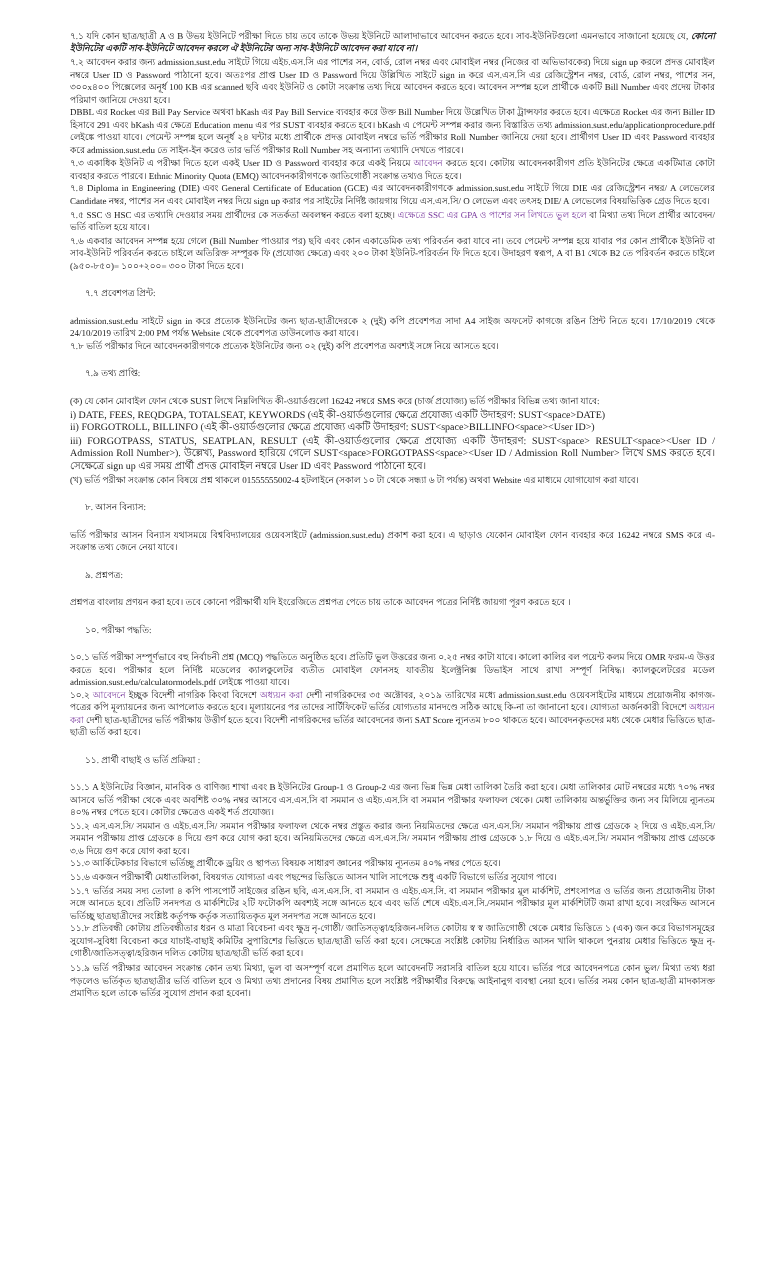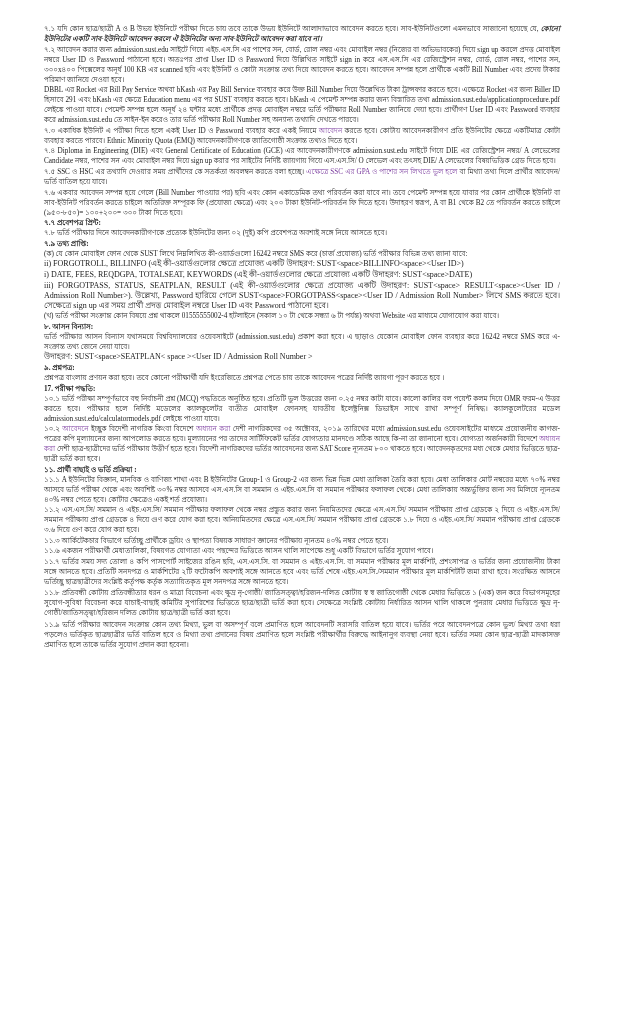"৭.১ যদি কোন ছাত্র/ছাত্রী A" .page { left: 44px -> 56px }
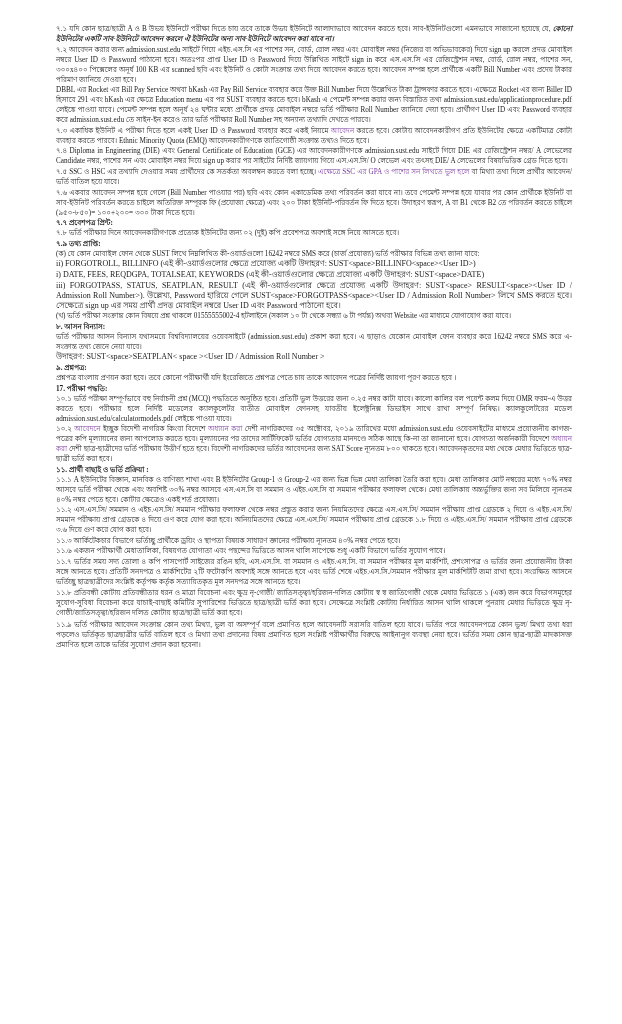"৭.৭ প্রবেশপত্র প্রিন্ট:" .h { font-weight: bold -> normal; margin: 0 -> 12px }
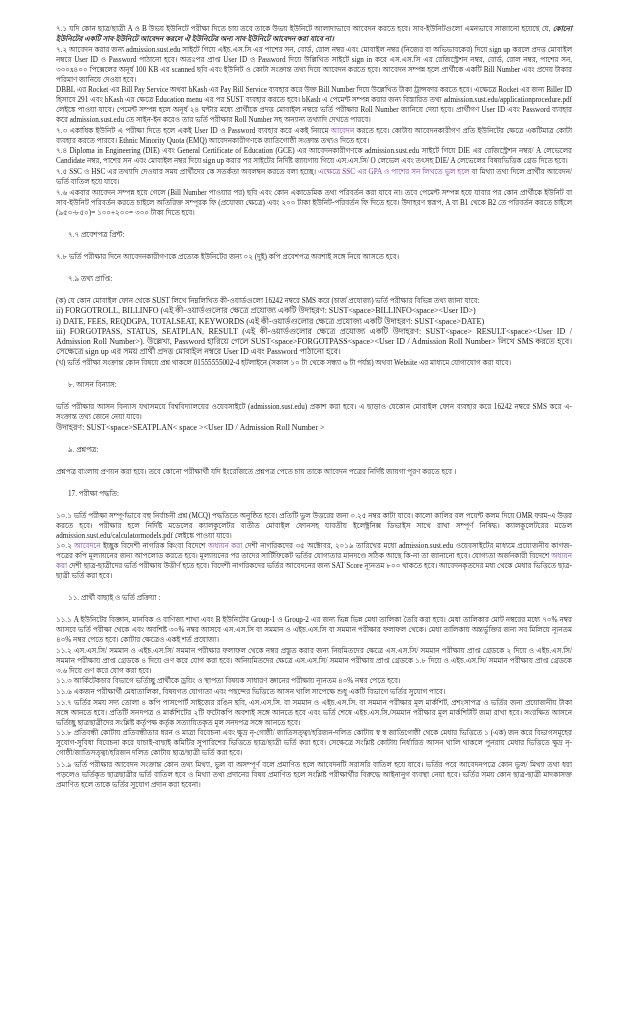"admission.sust.edu সাইটে sign in করে" p.p { html: none -> <p>admission.sust.edu সাইটে sign in করে প্রত্যেক ইউনিটের জন্য ছাত্র-ছাত্রীদেরকে ২ (দুই) কপি প্রবেশপত্র সাদা A4 সাইজ অফসেট কাগজে রঙিন প্রিন্ট নিতে হবে। 17/10/2019 থেকে 24/10/2019 তারিখ 2:00 PM পর্যন্ত Website থেকে প্রবেশপত্র ডাউনলোড করা যাবে।</p> }
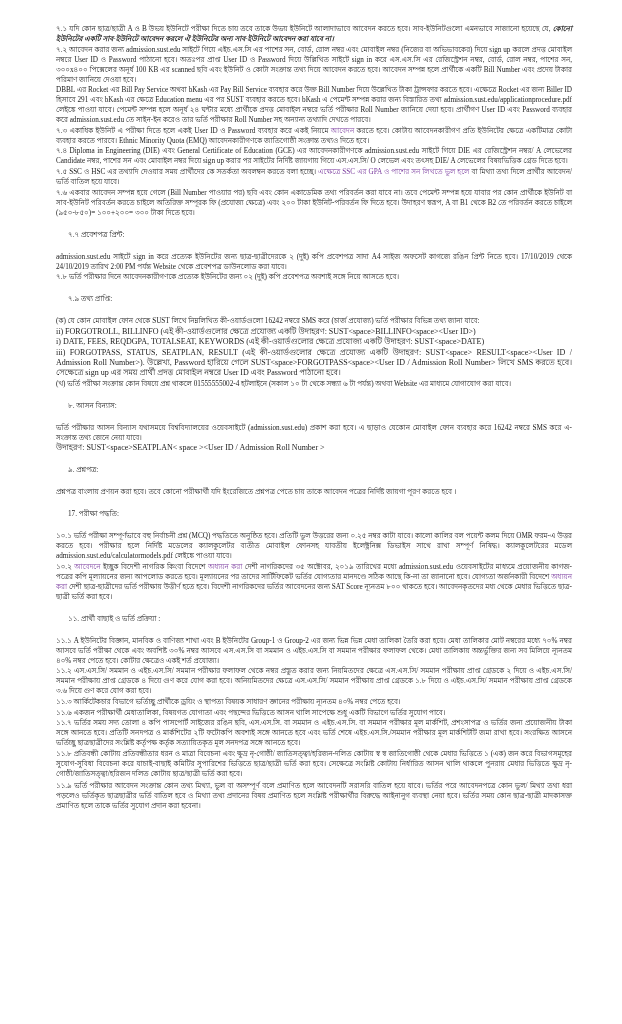"ii) FORGOTROLL, BILLINFO (এই" p.p { order: before "i) DATE, FEES, REQDGPA, TOTALSEAT," -> after "i) DATE, FEES, REQDGPA, TOTALSEAT," }
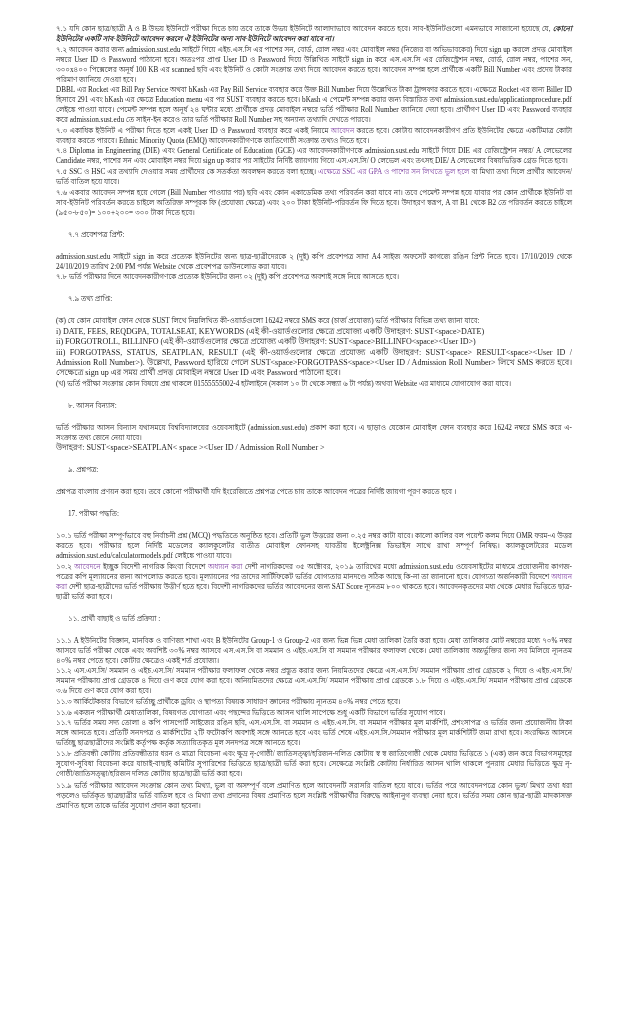"উদাহরণ: SUST<space>SEATPLAN< space" p.p { html: <p>উদাহরণ: SUST&lt;space&gt;SEATPLAN&lt; space &gt;&lt;User ID / Admission Roll Number &gt;</p> -> none }
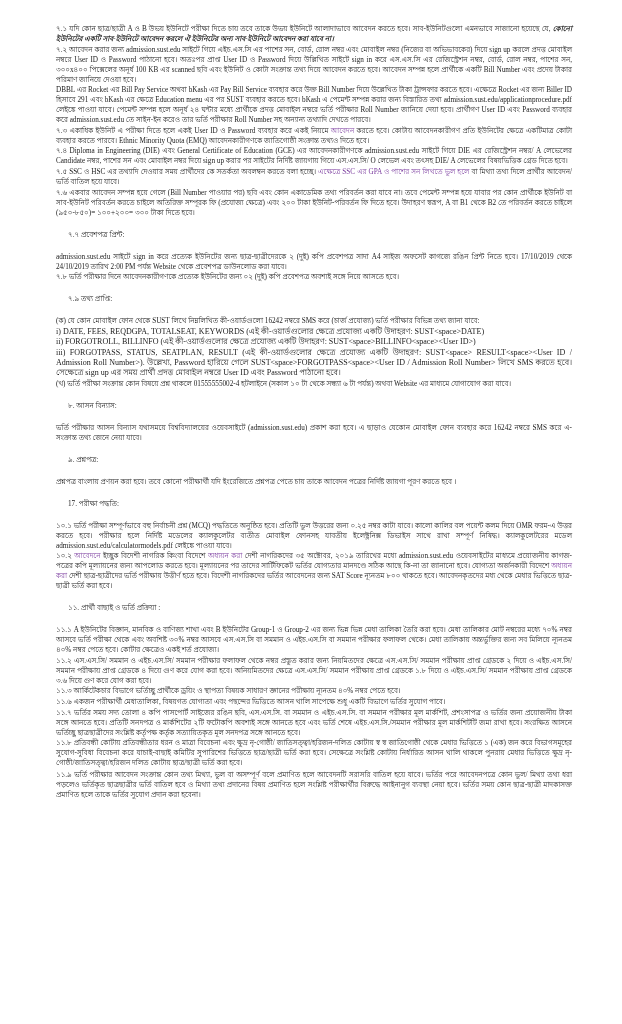"17. পরীক্ষা পদ্ধতি:" p.h { text: 17 -> ১০ }
